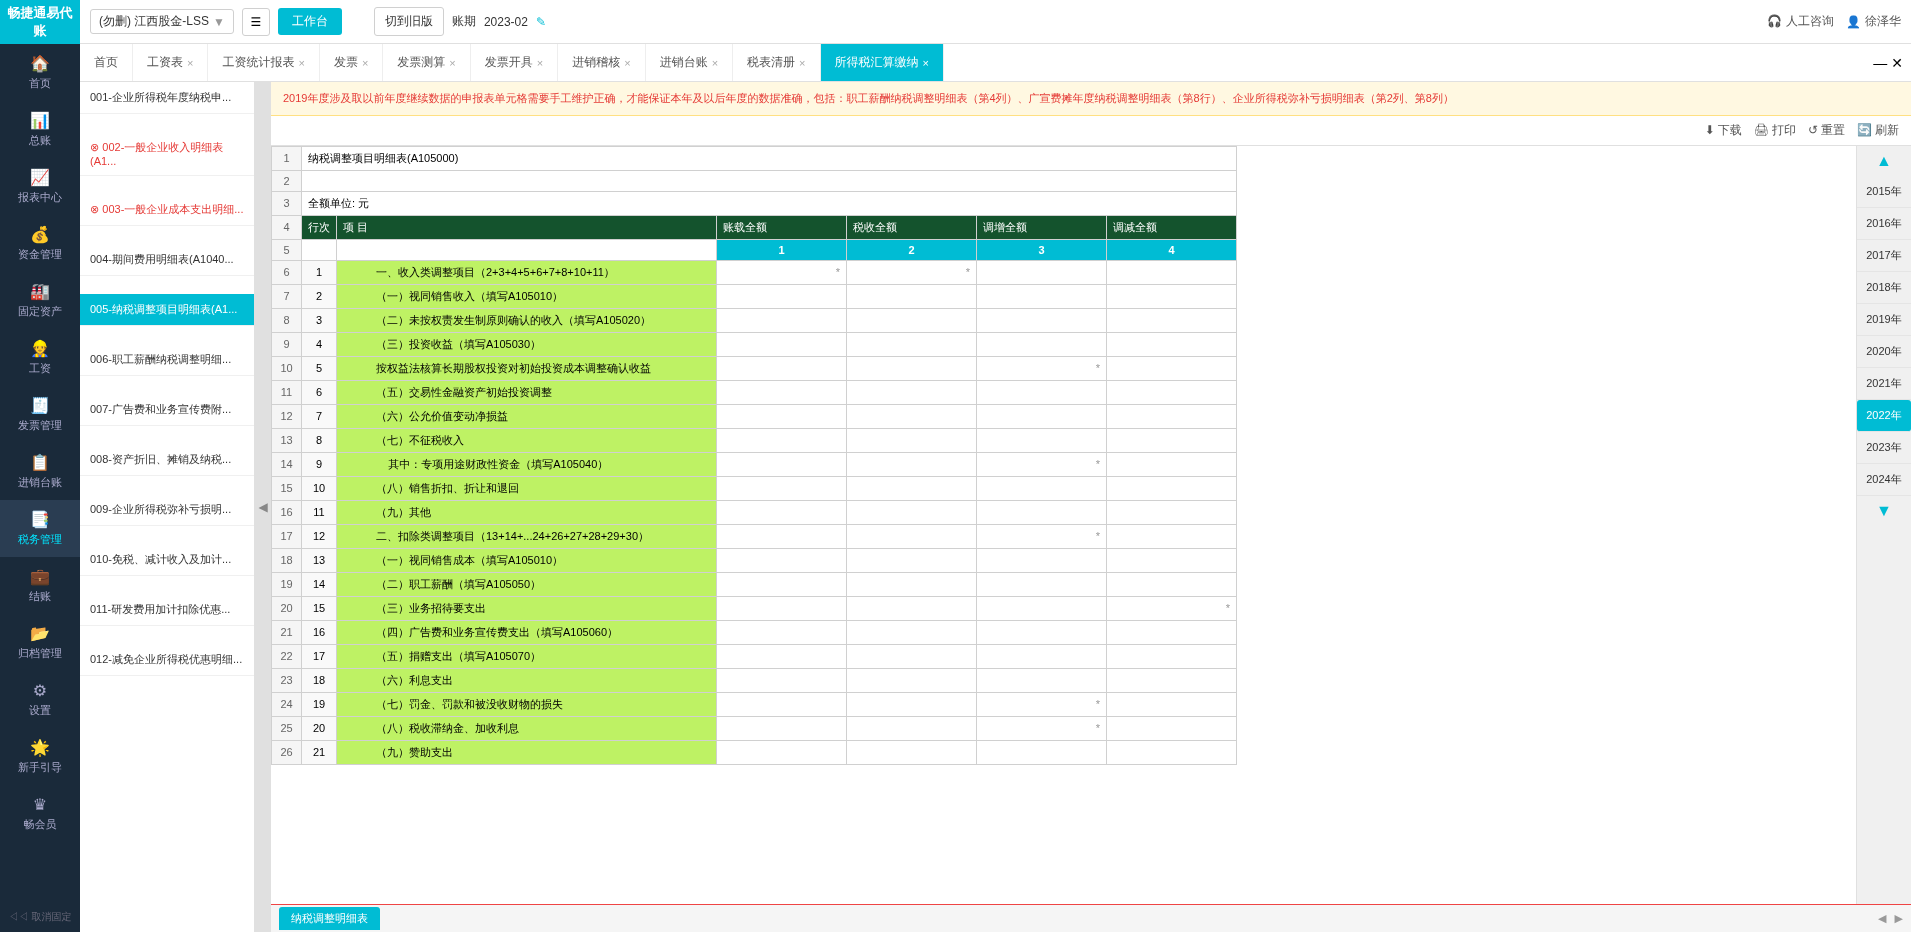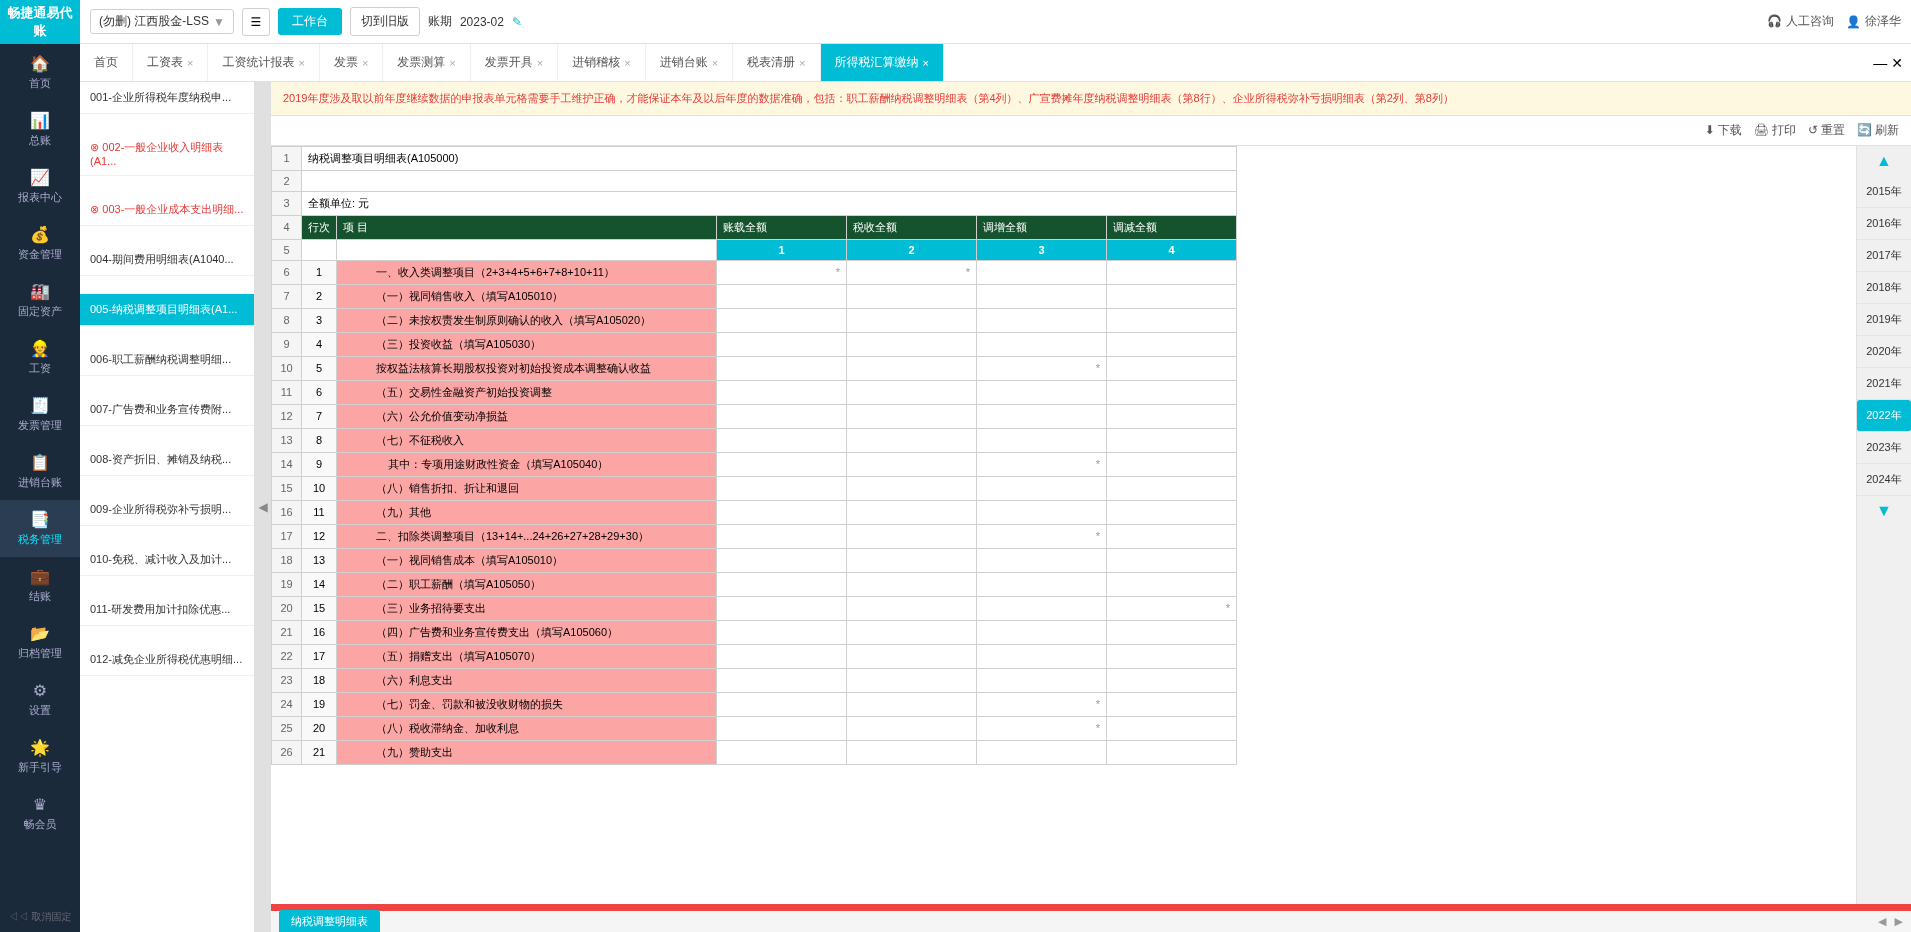"切到旧版" .old-ver-btn { margin-left: none -> 24px }
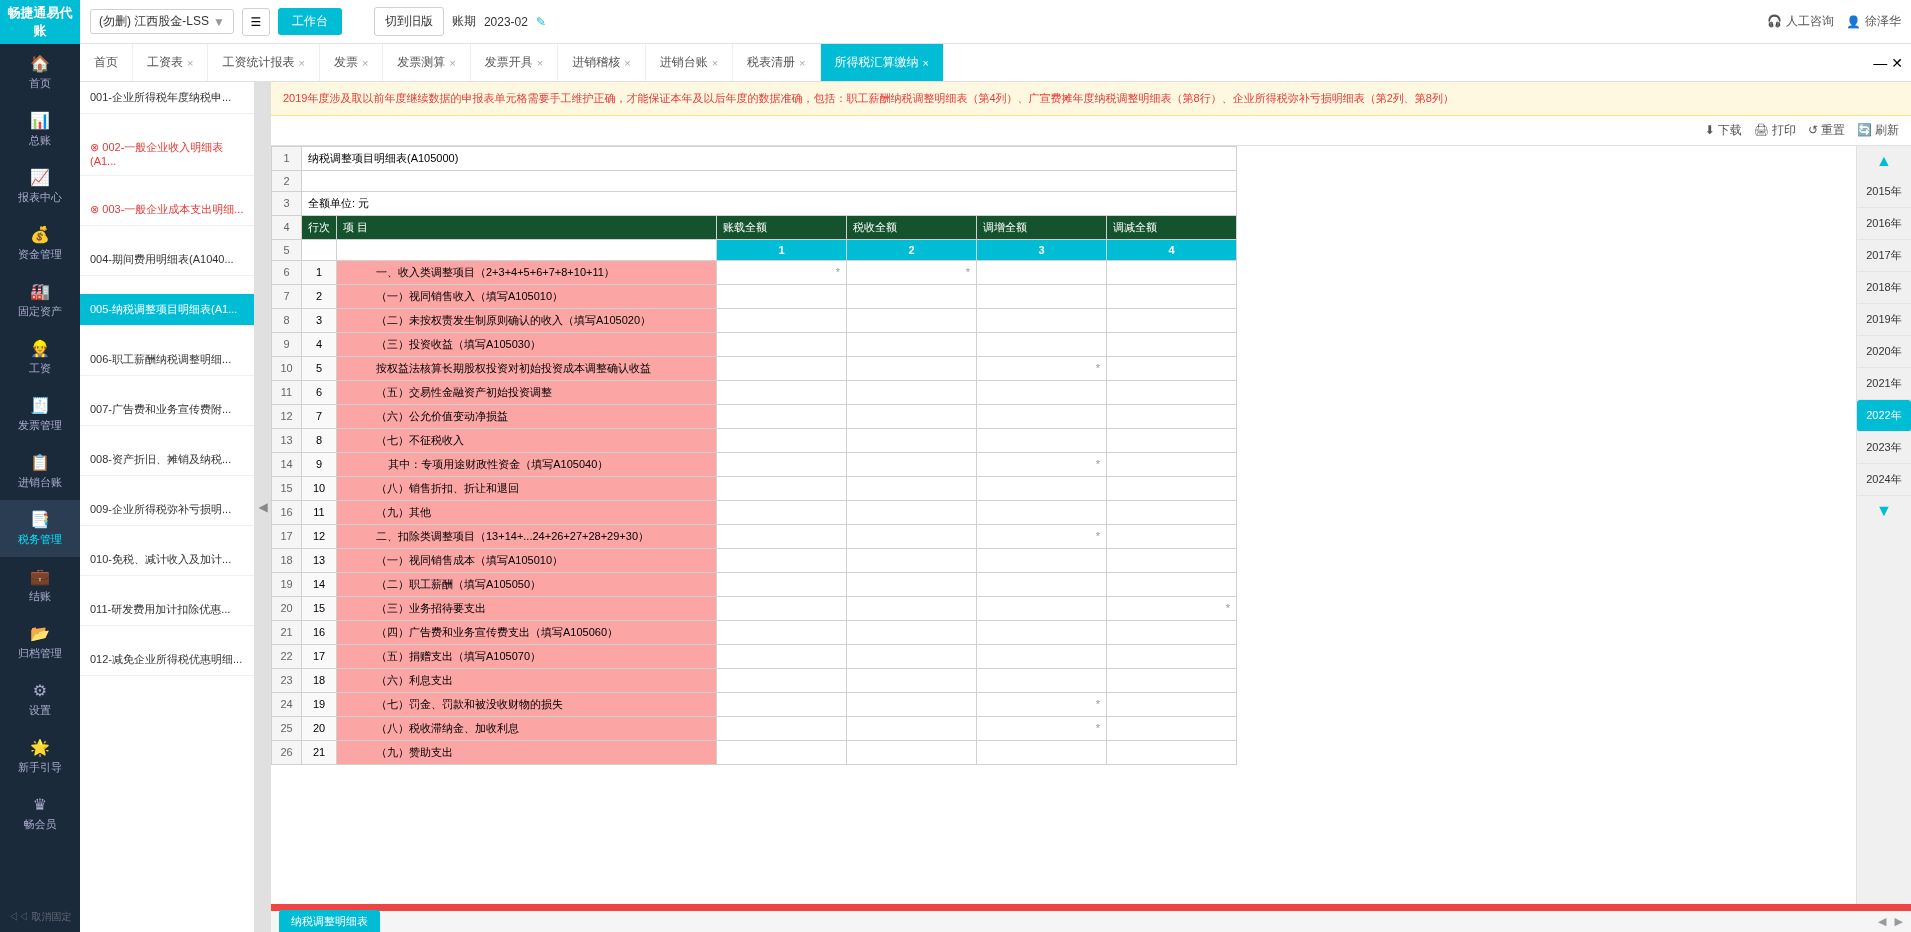"一、收入类调整项目（2+3+4+5+6+7+8+10+11）" .spreadsheet td.item-label { background: #fca5a5 -> #bef264 }
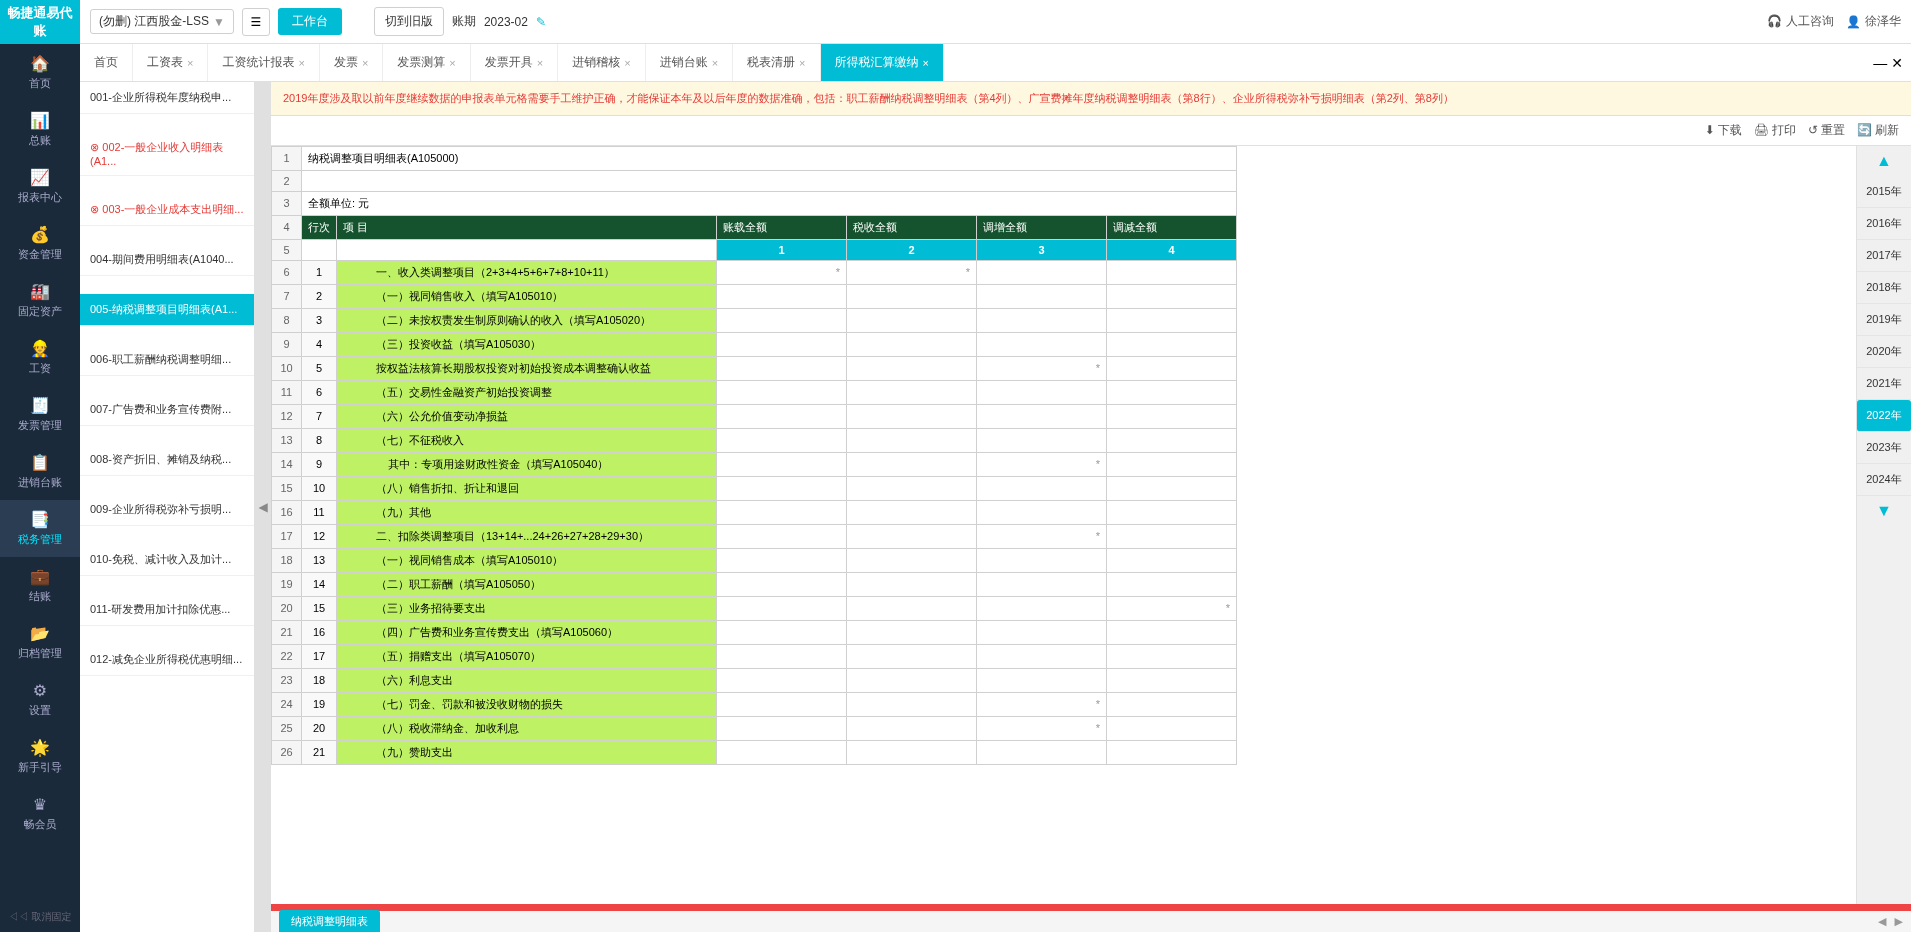"纳税调整明细表" .bottom-bar { border-top: 7px solid #ef4444 -> 1px solid #ef4444 }
